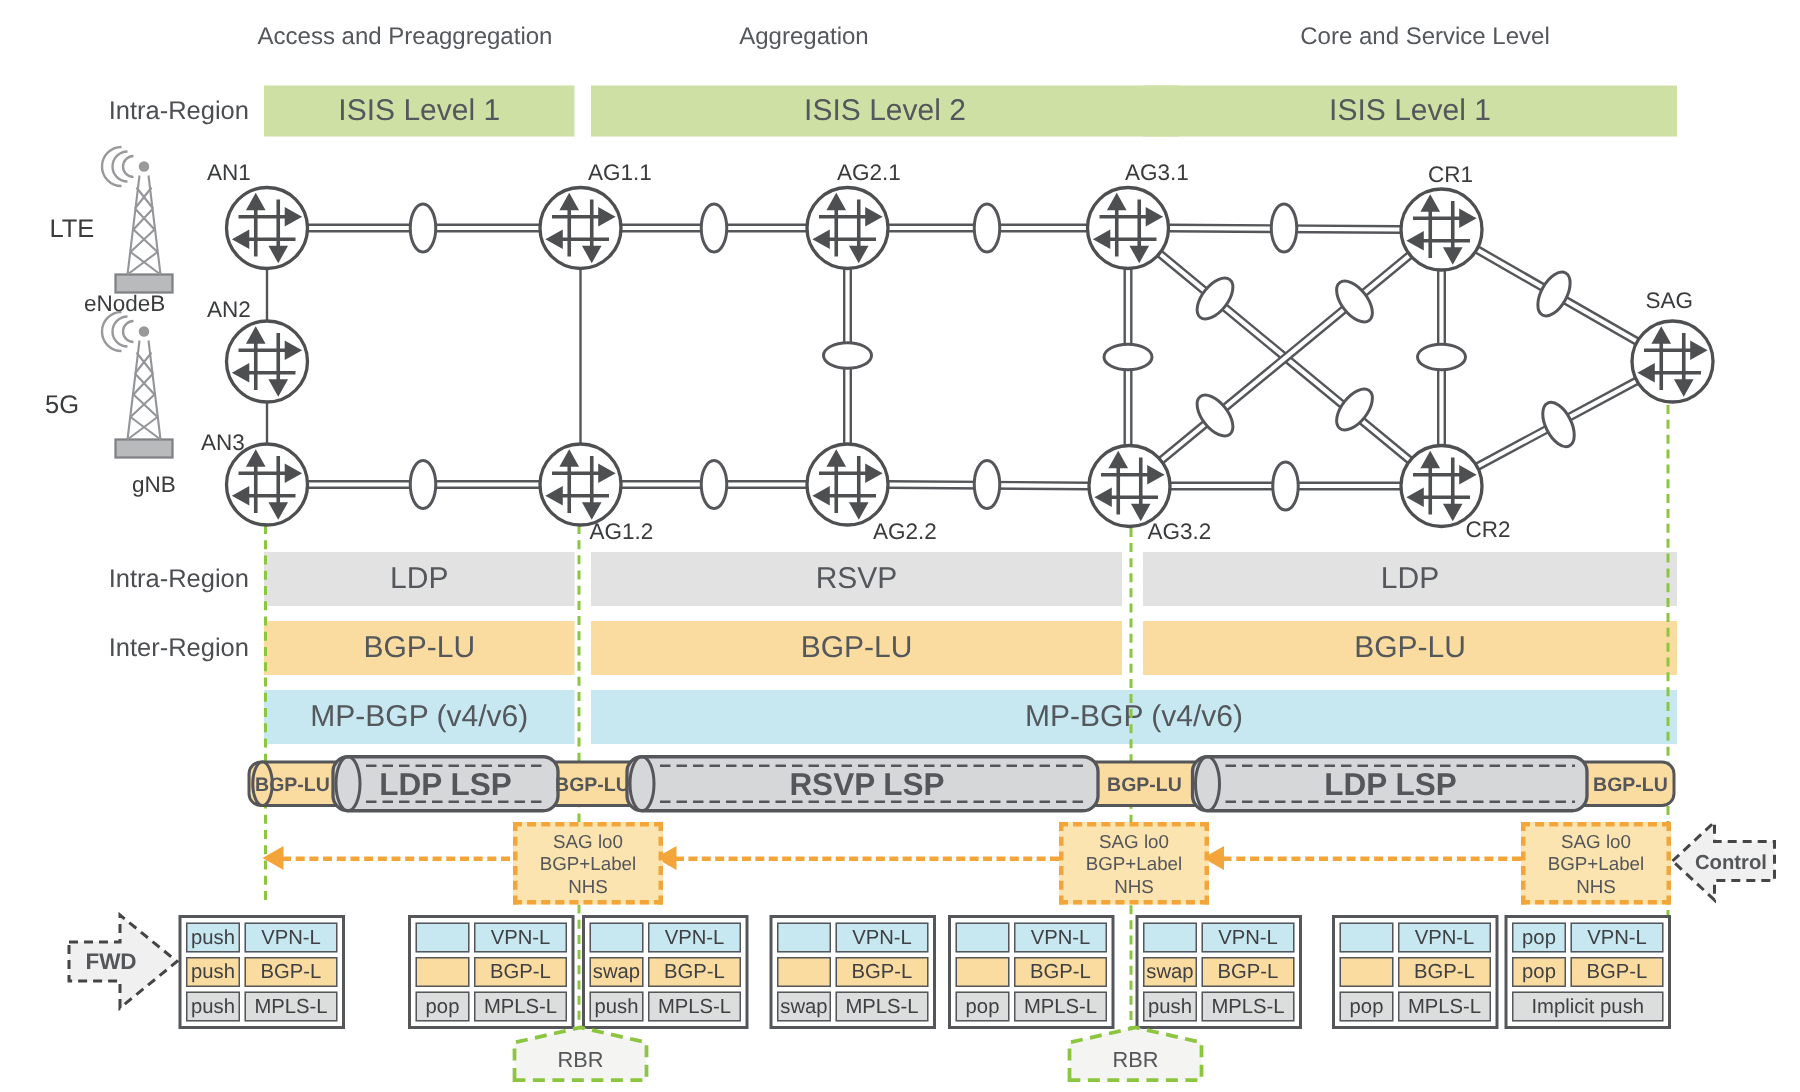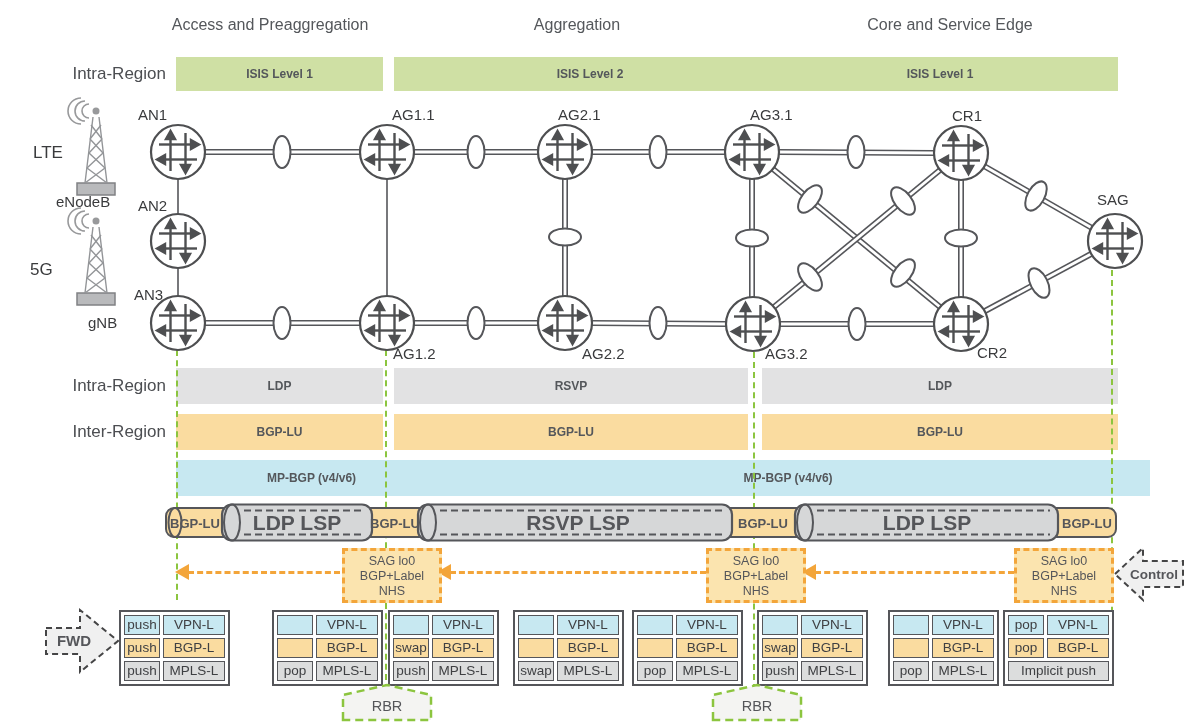"Aggregation" div.rhead { left: 417px -> 376px }
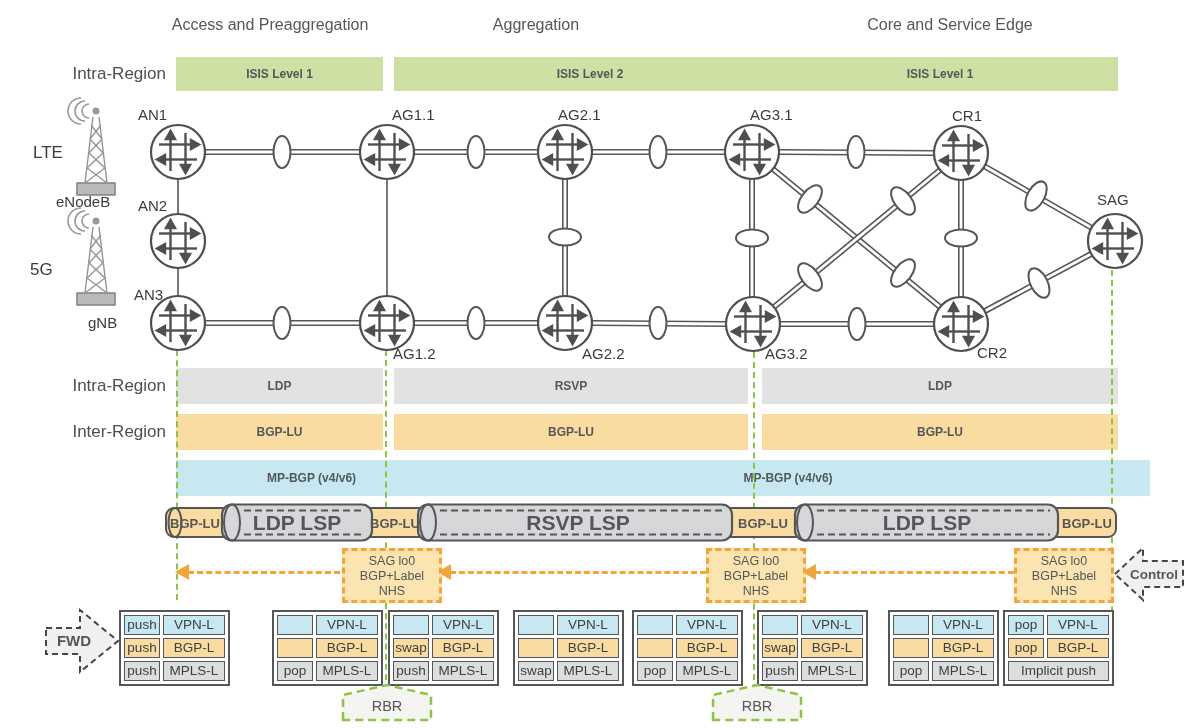"Core and Service Edge" div.rhead { text: Edge -> Level }
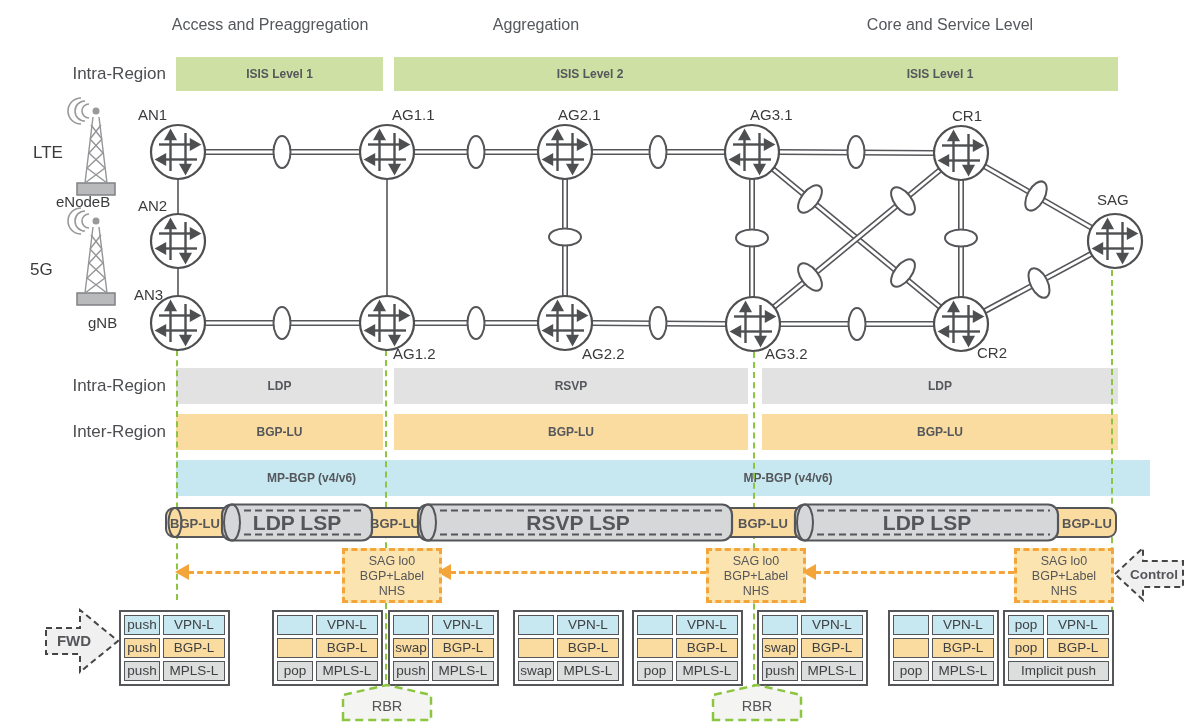"ISIS Level 1" .bar { font-size: 12px -> 20px; font-weight: bold -> normal }
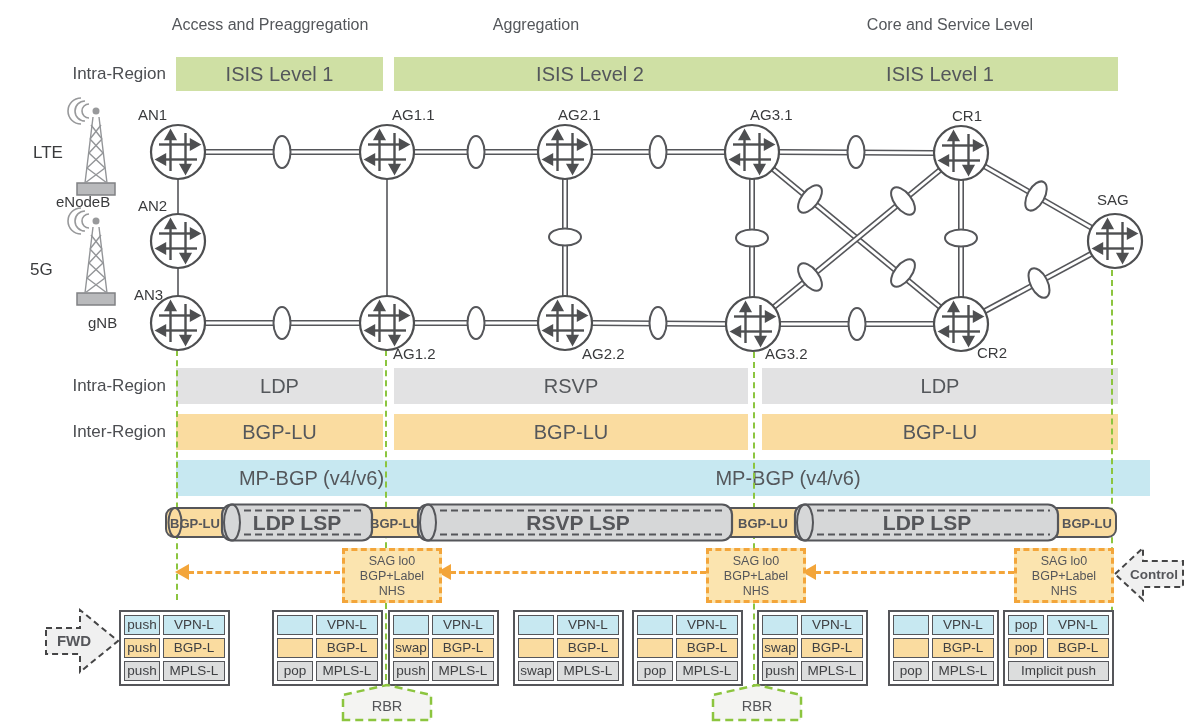"MP-BGP (v4/v6)" .bar.blue { padding-left: 32px -> none }
